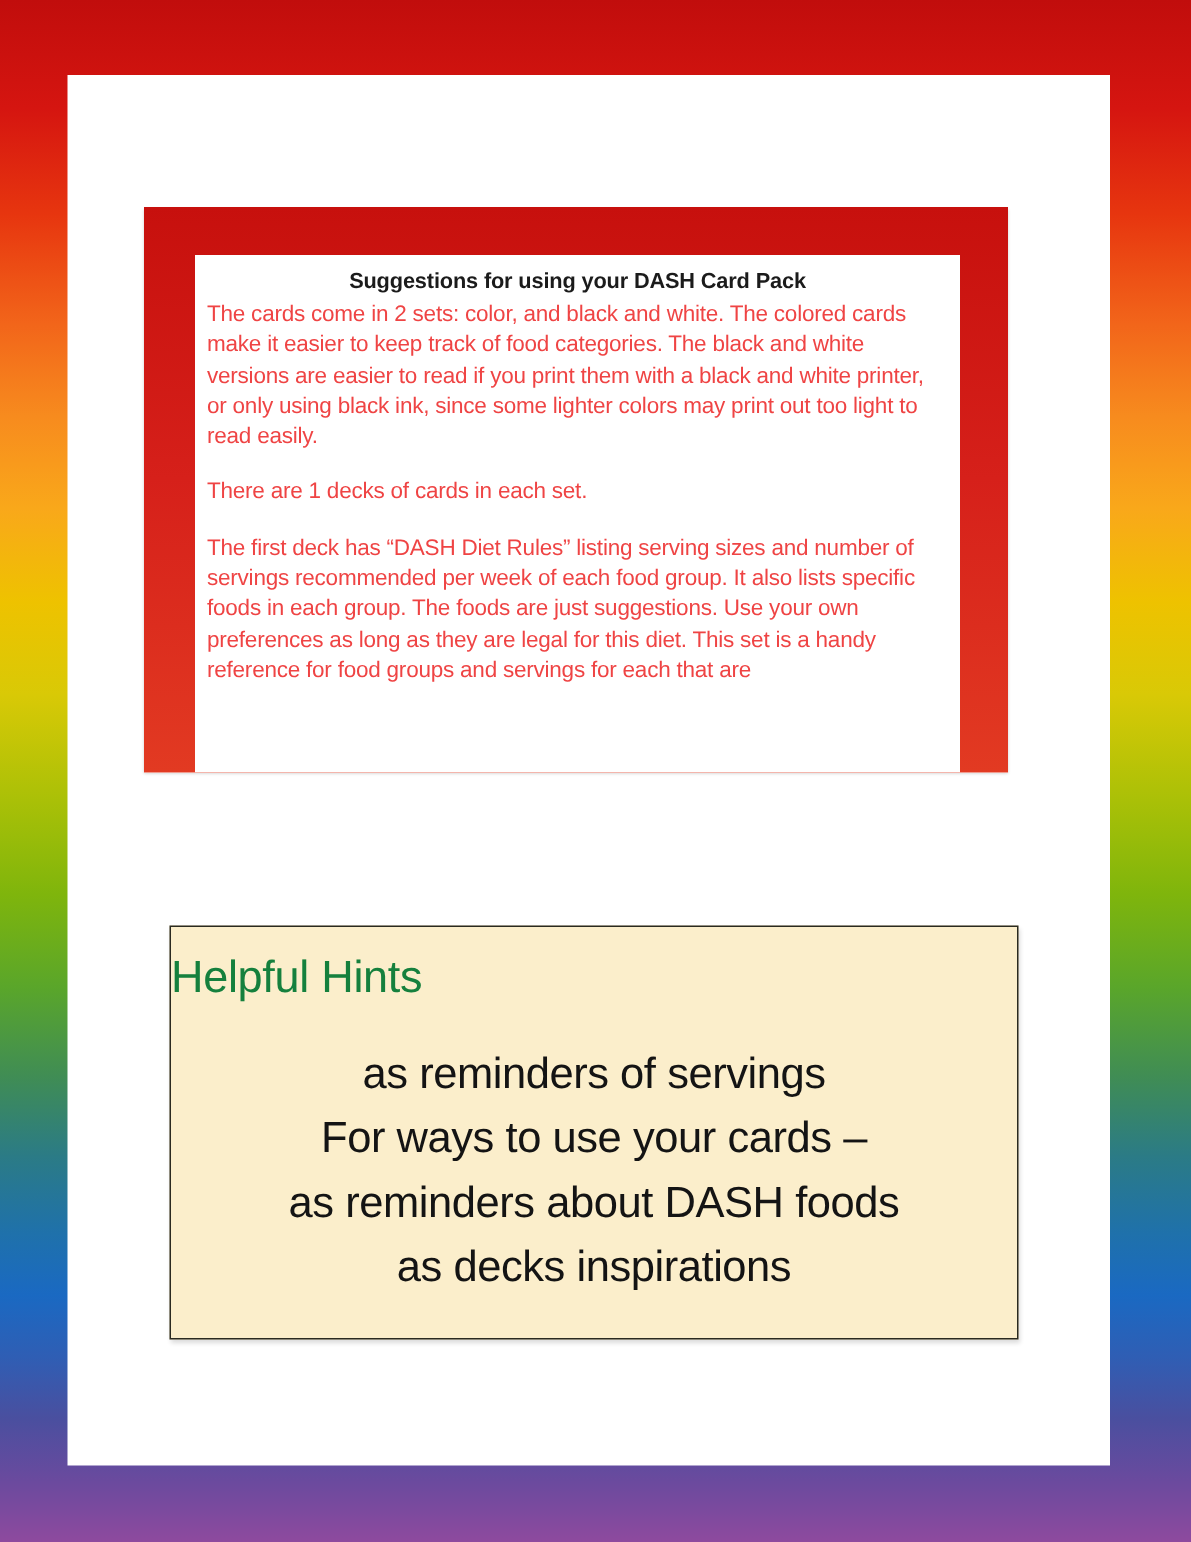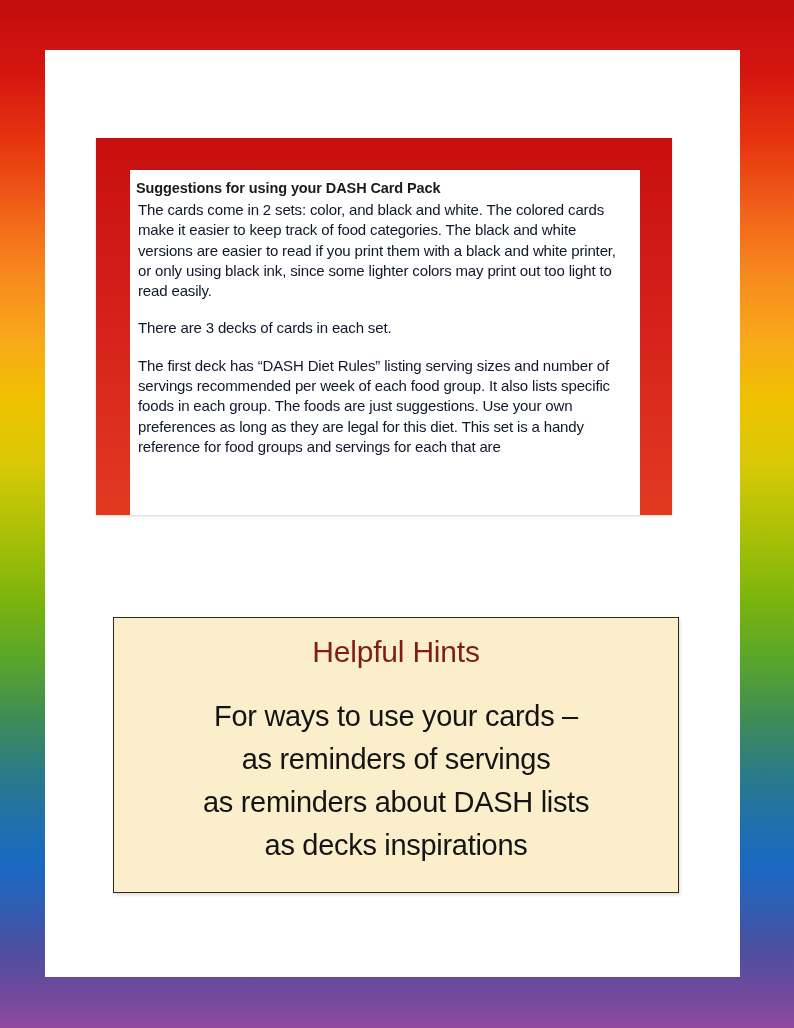"Suggestions for using your DASH" .card-title { text-align: none -> center }
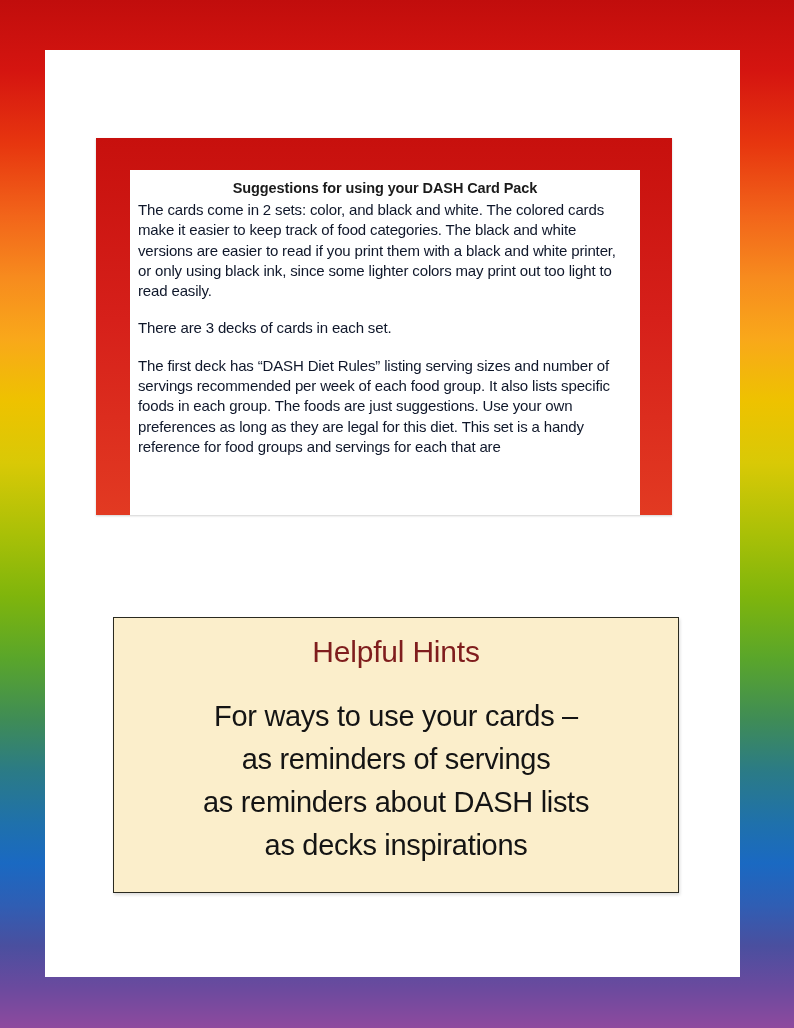"The cards come in 2" .card-body p { color: #0f172a -> #ef4444 }
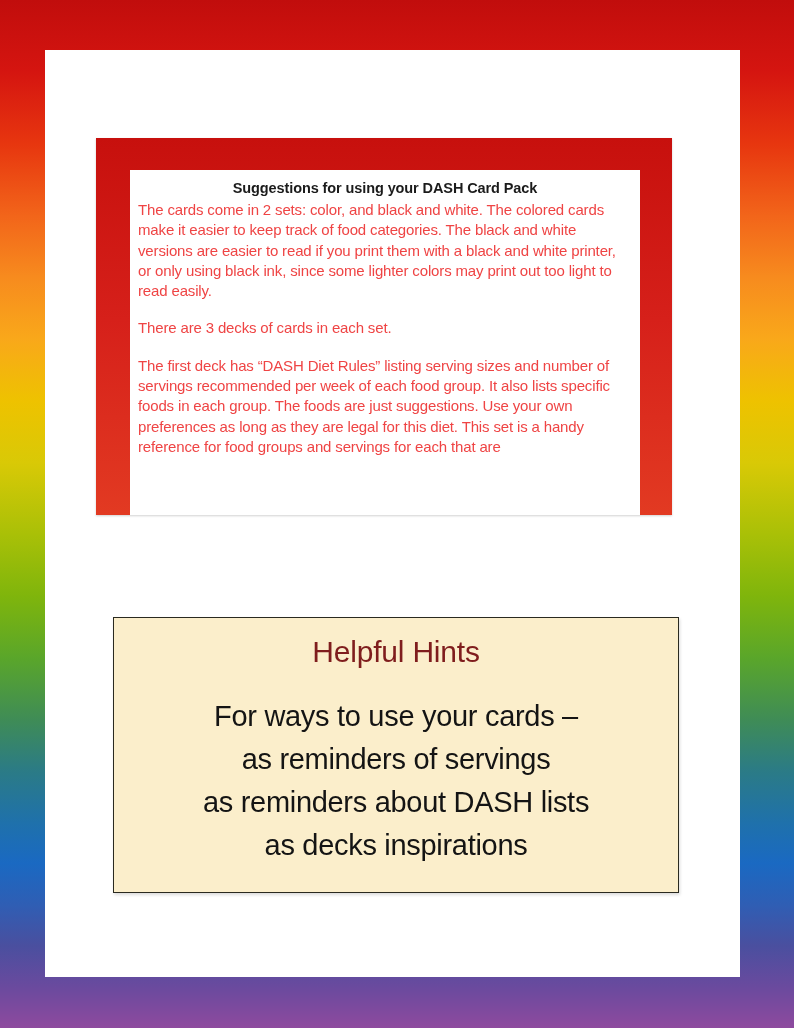"There are 3 decks of" p { text: 3 -> 1 }
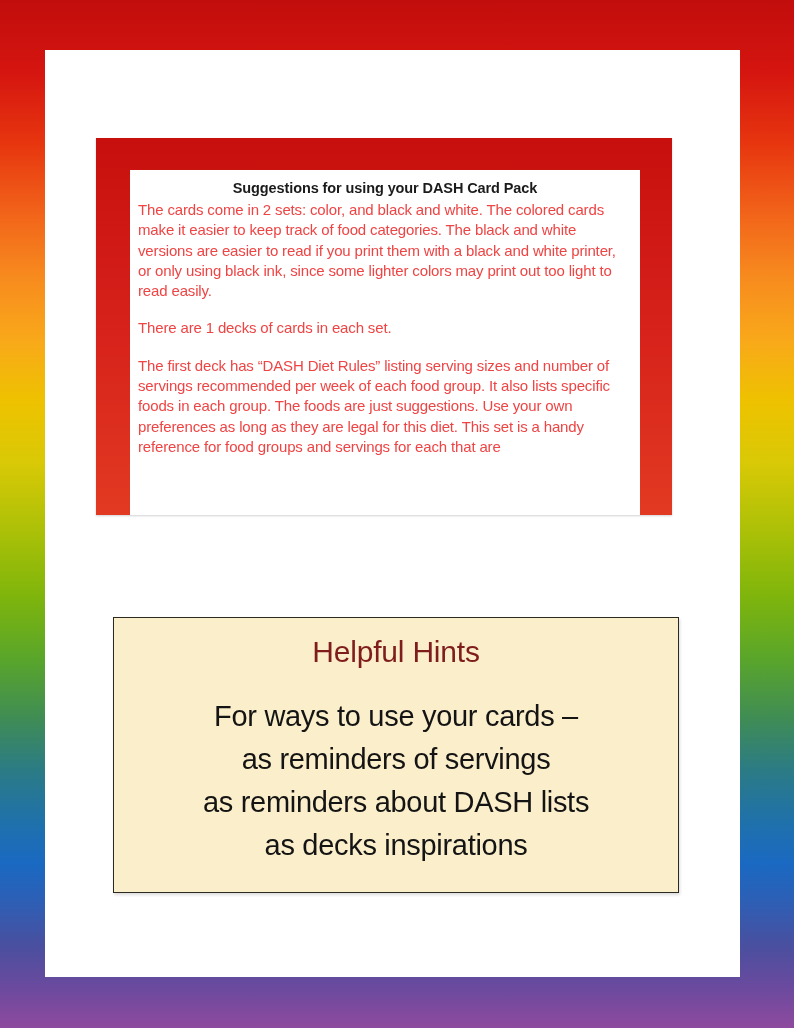"Helpful Hints" .hints-title { color: #7f1d1d -> #15803d; text-align: center -> none }
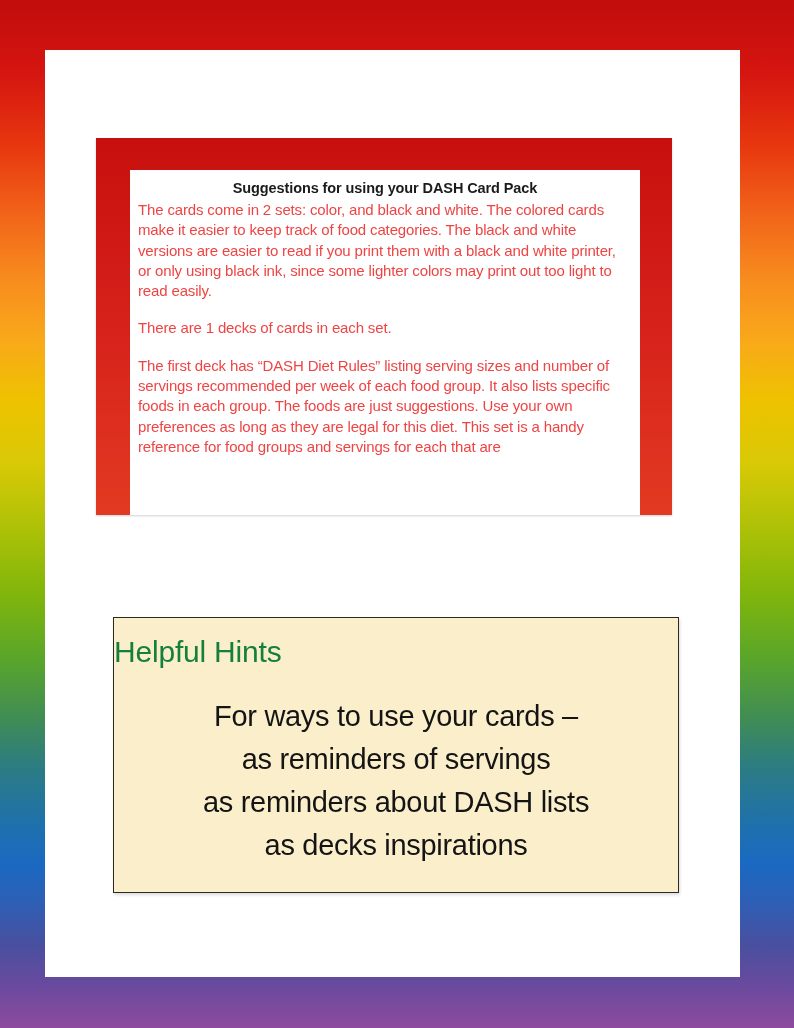"For ways to use your" li { order: before "as reminders of servings" -> after "as reminders of servings" }
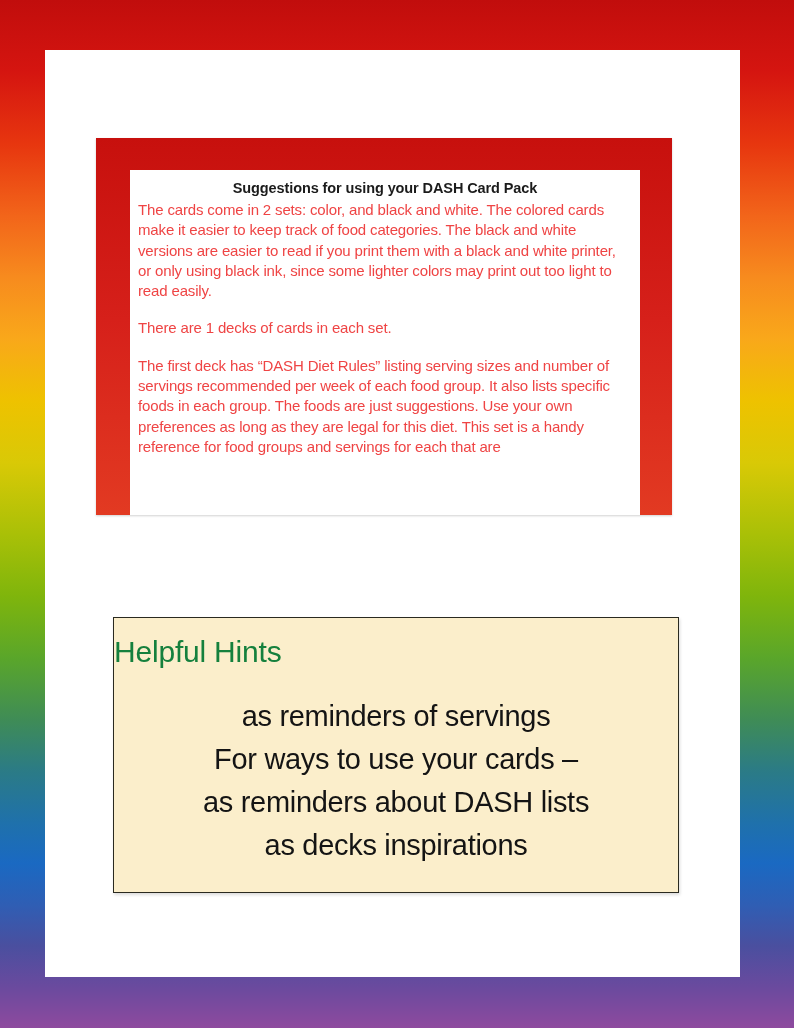"as reminders about DASH lists" li { text: lists -> foods }
